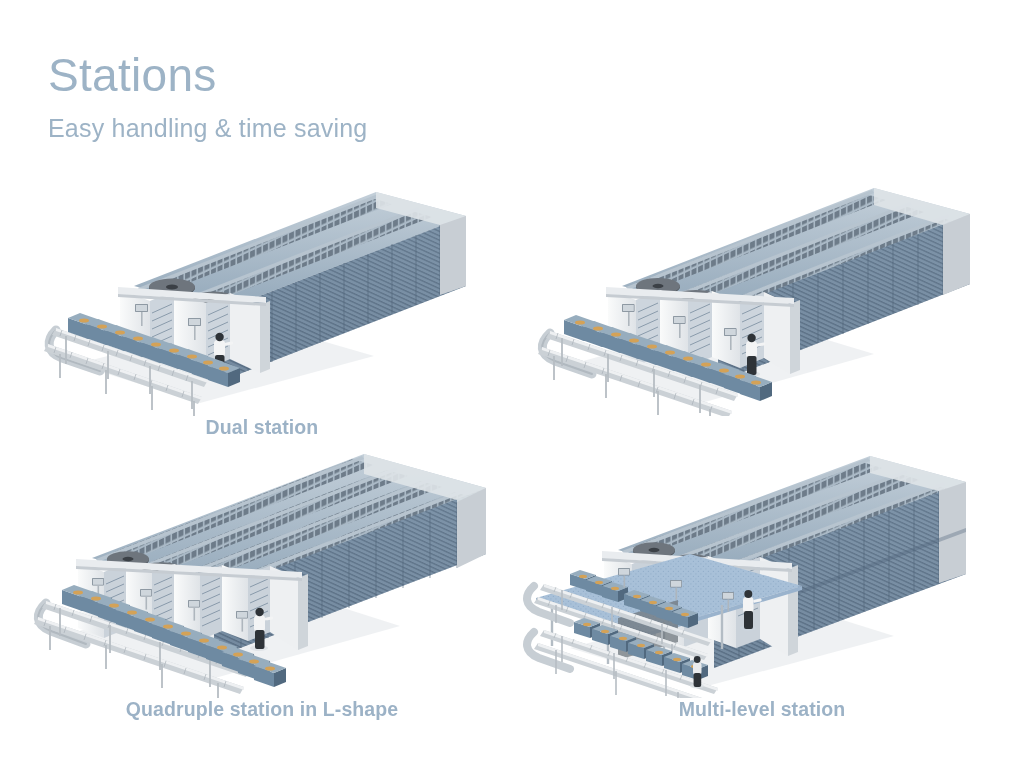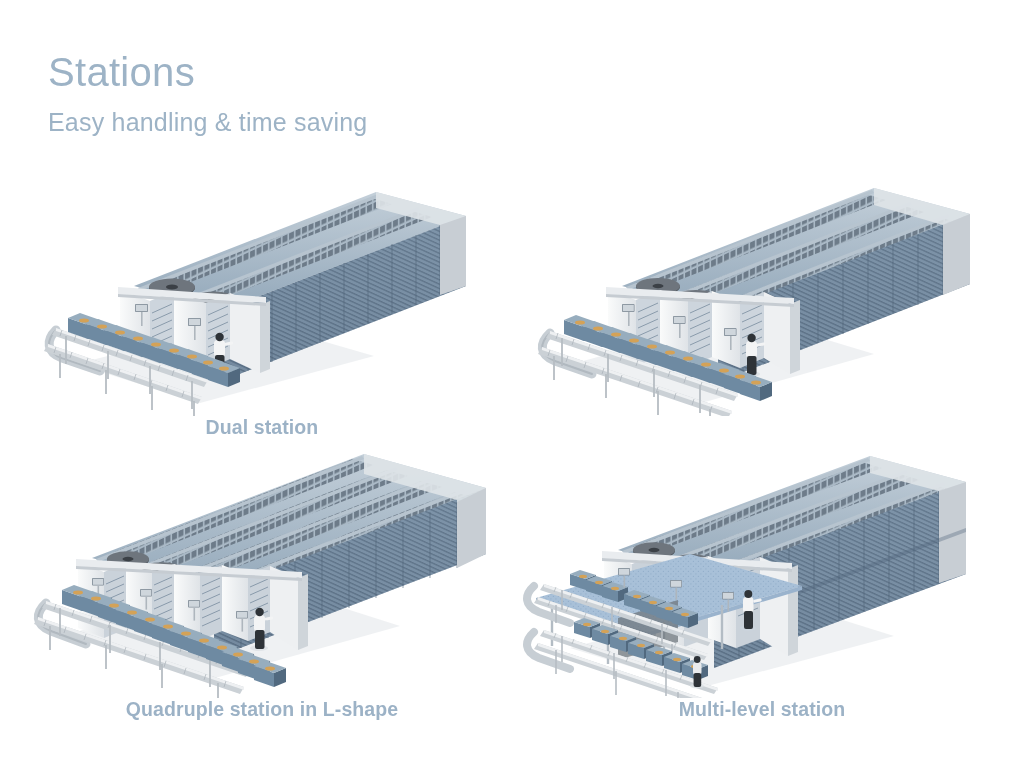"Stations" .title { font-size: 40px -> 46px }
